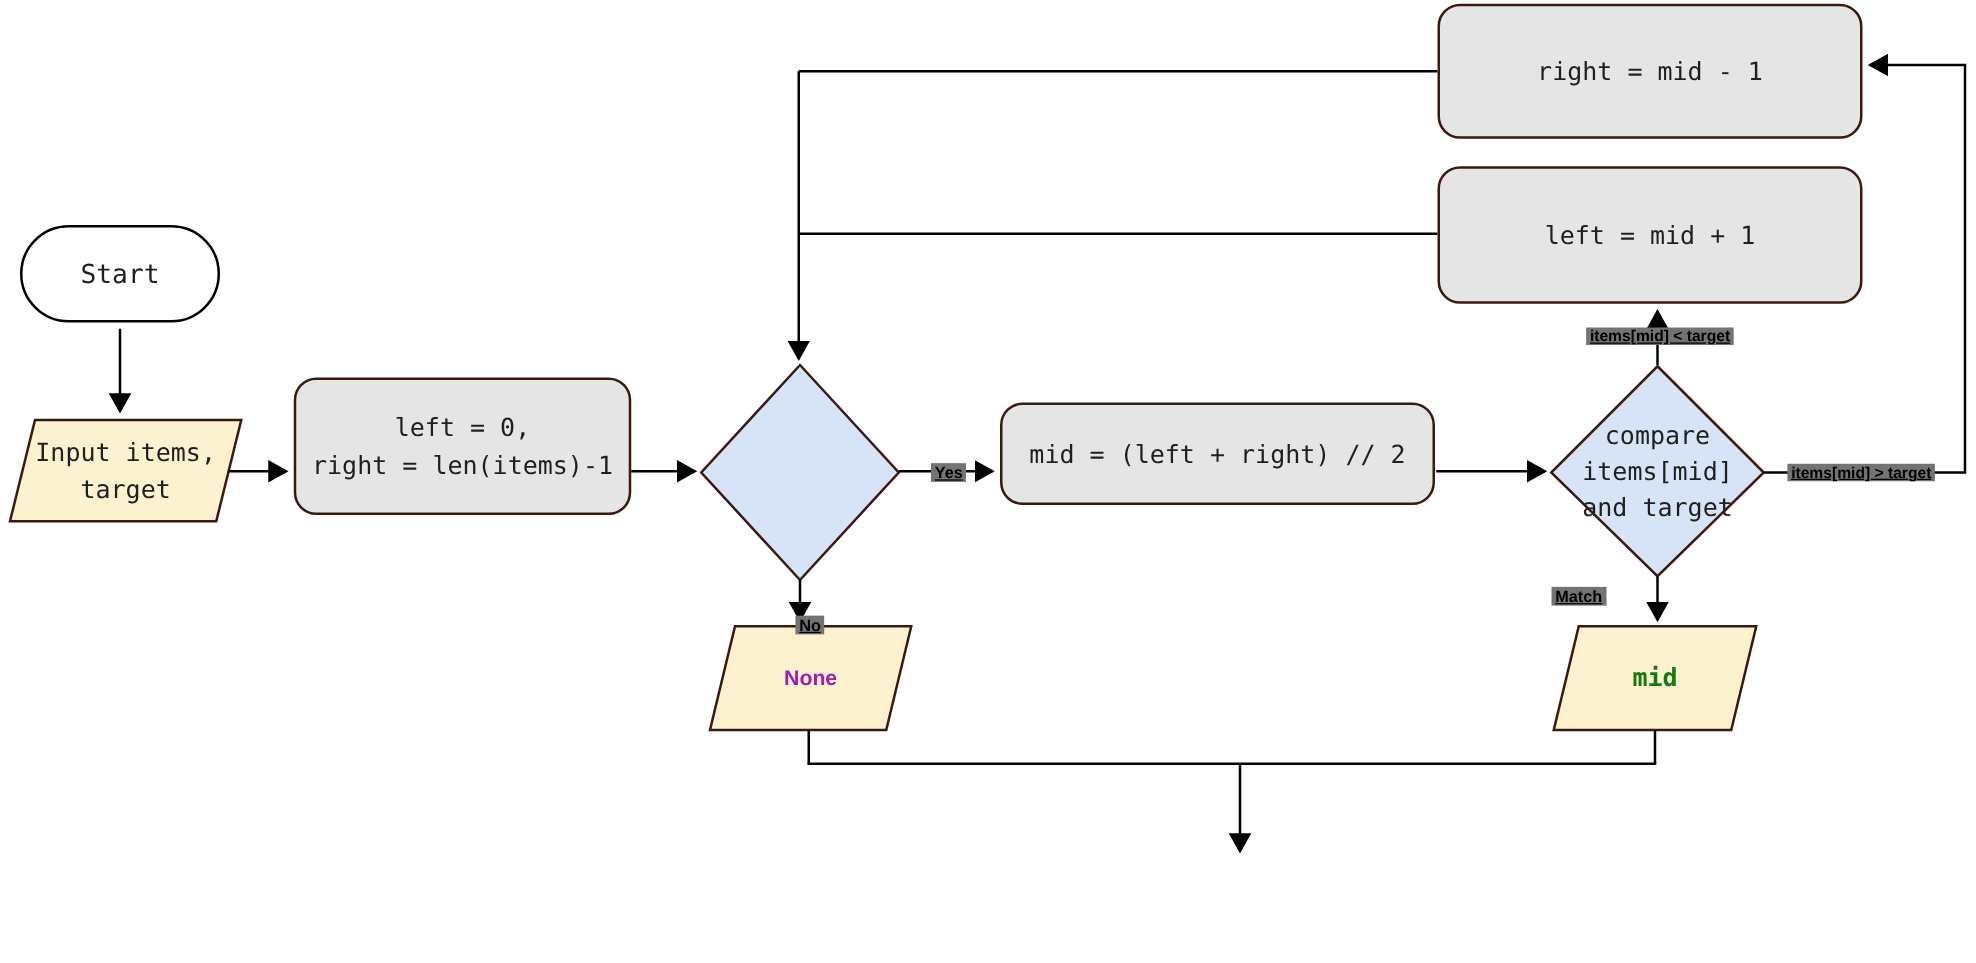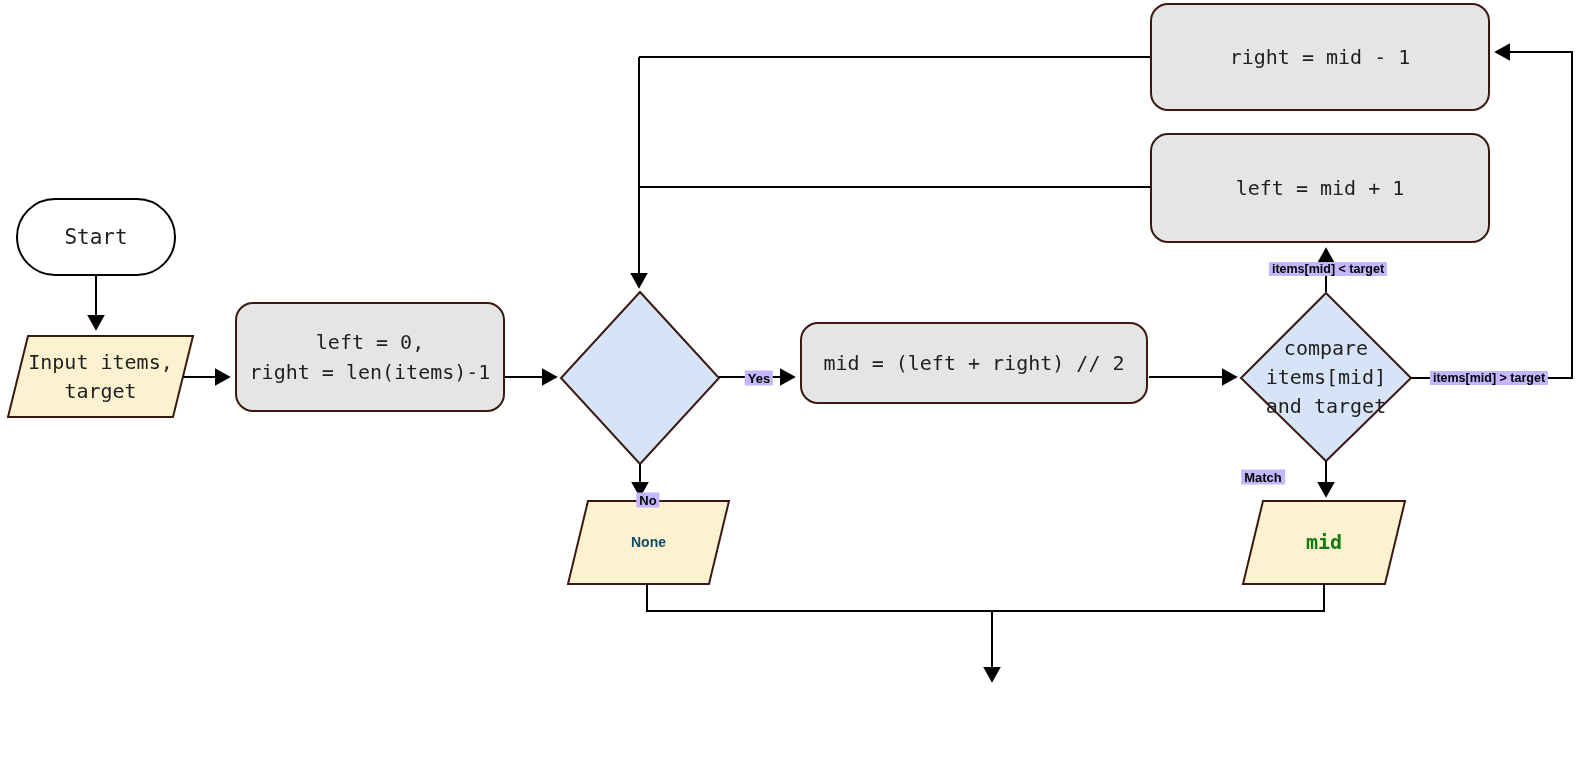"Start" div.node { top: 198px -> 180px }
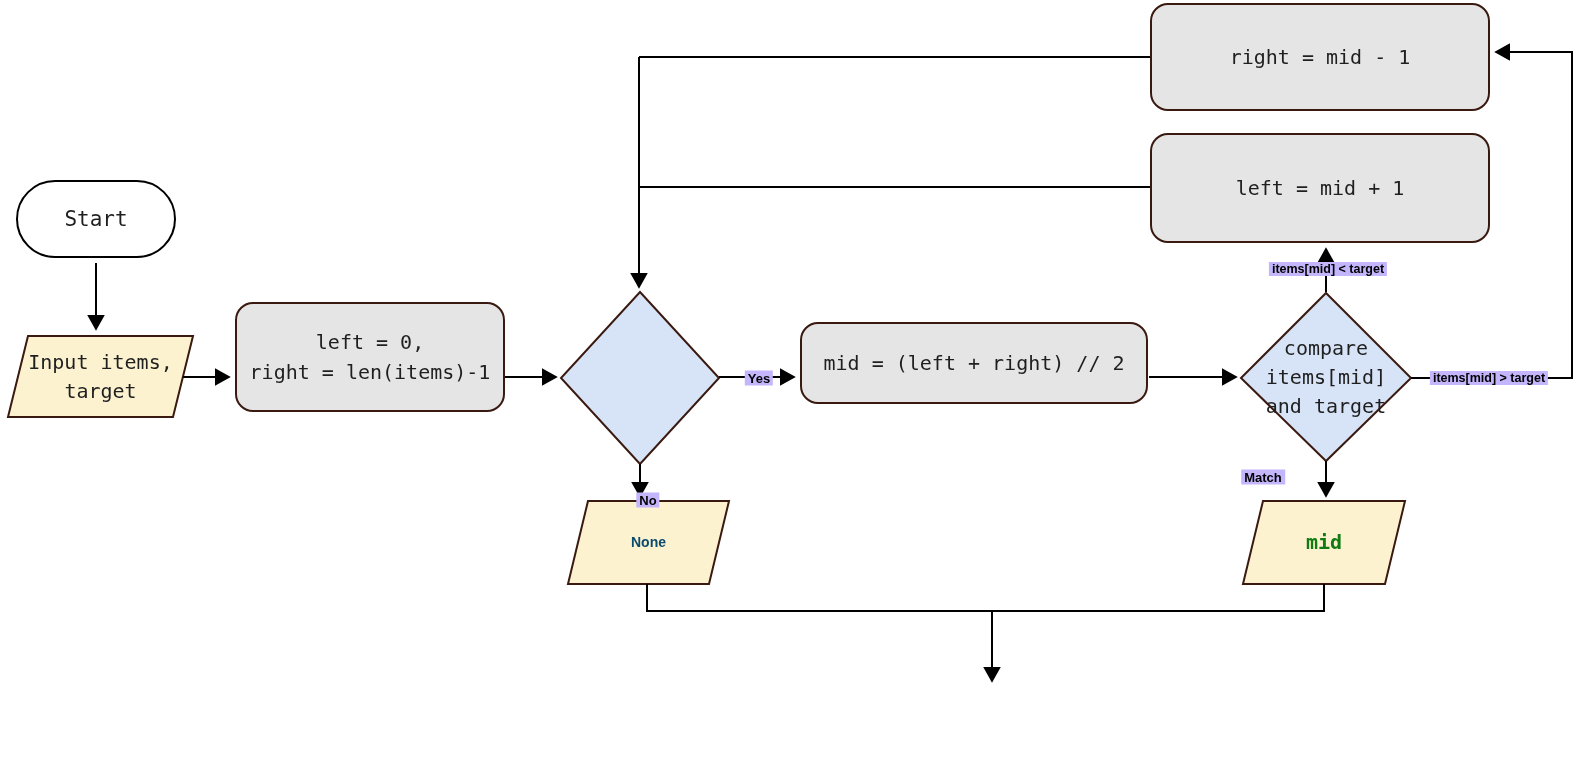"items[mid] < target" .edge-label { background: #c4b5fd -> #737373; text-decoration: none -> underline }
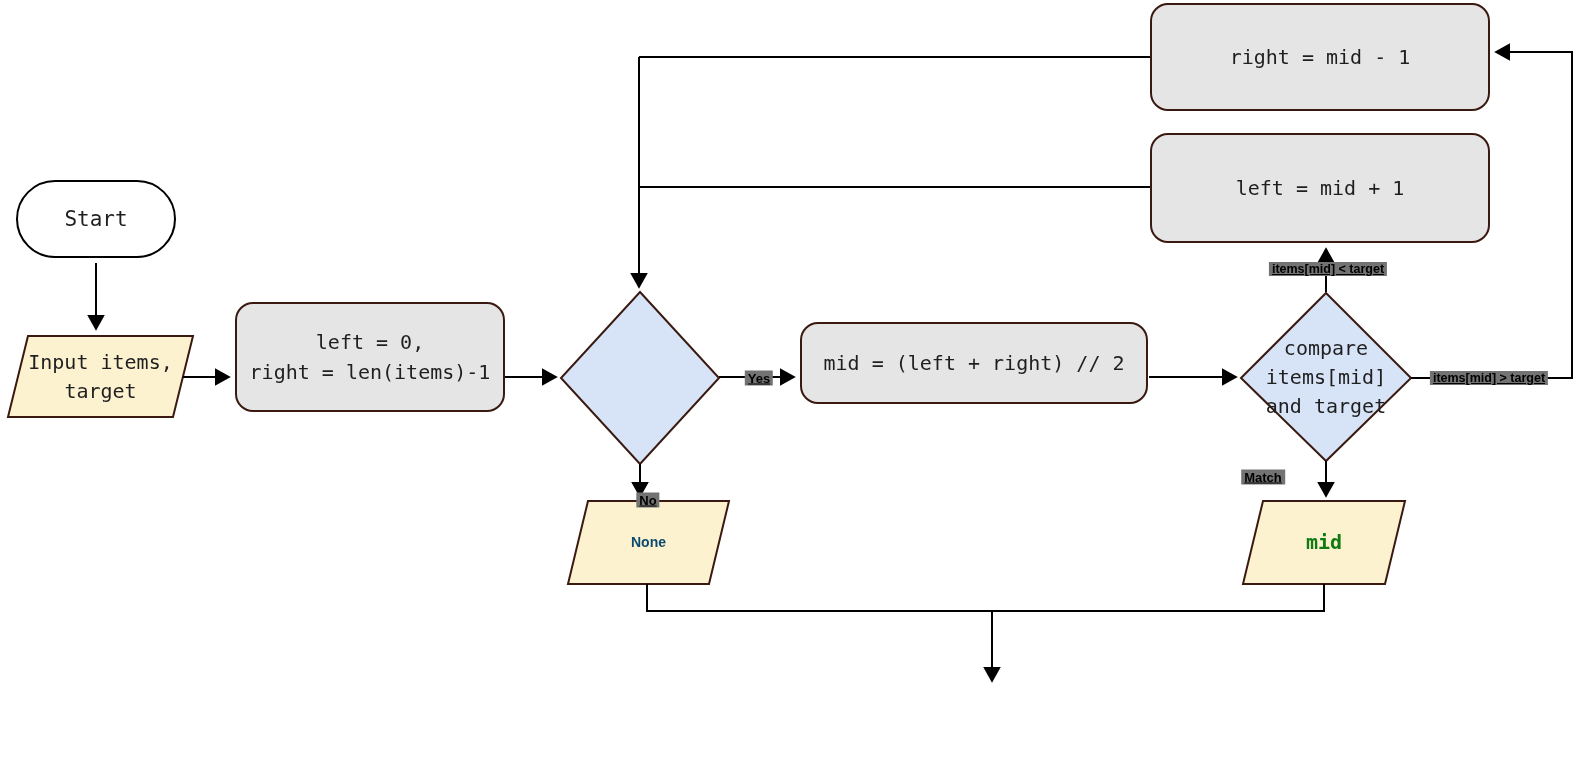"None" .none-text { color: #0c4a6e -> #a21caf; font-size: 14px -> 17px }
